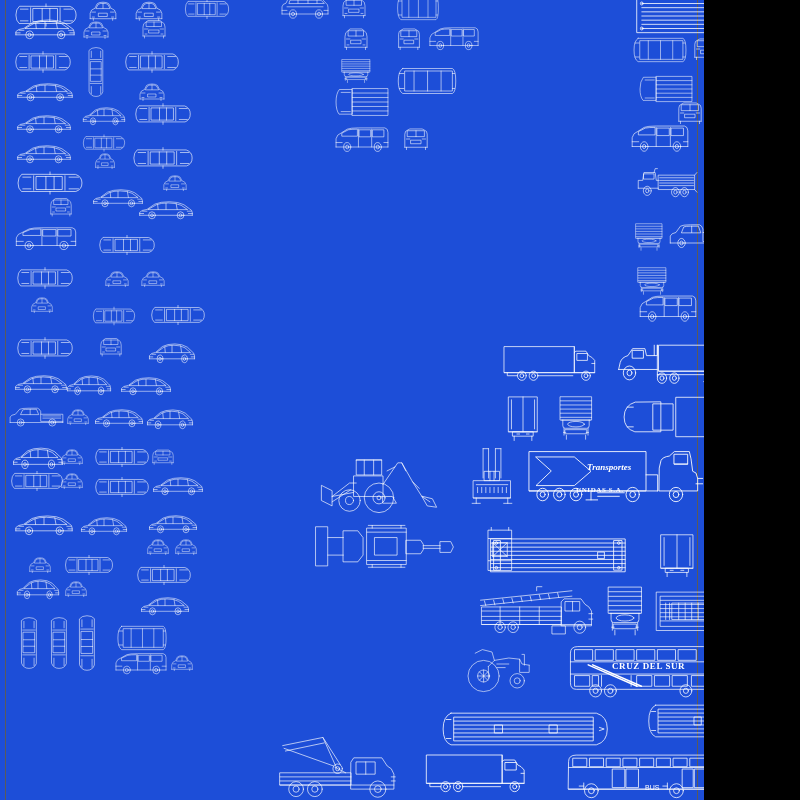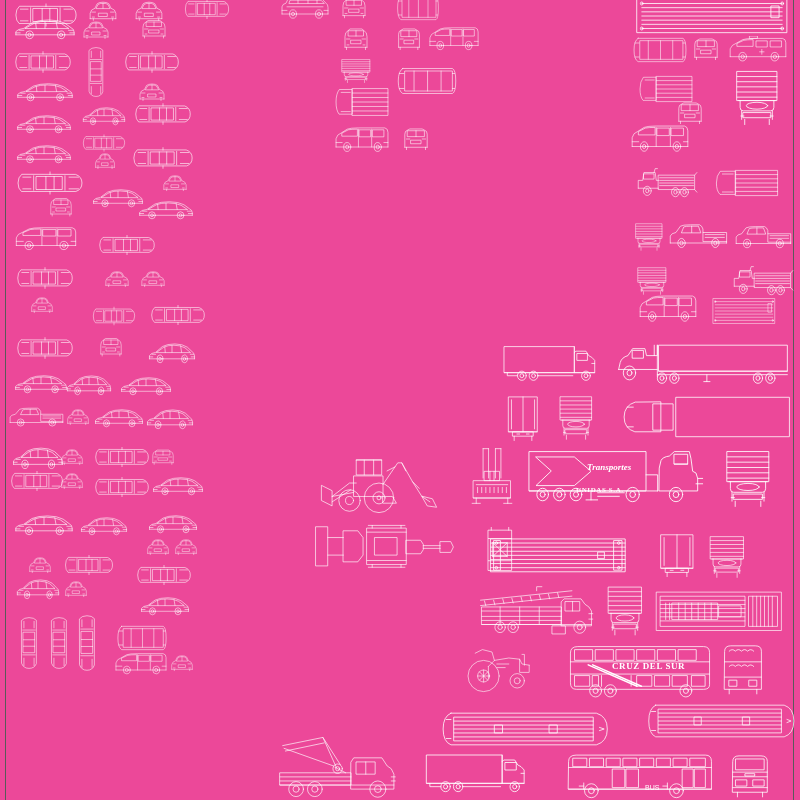"Transportes" #canvas-root { background: #ec4899 -> #1d4ed8; width: 800px -> 704px }
